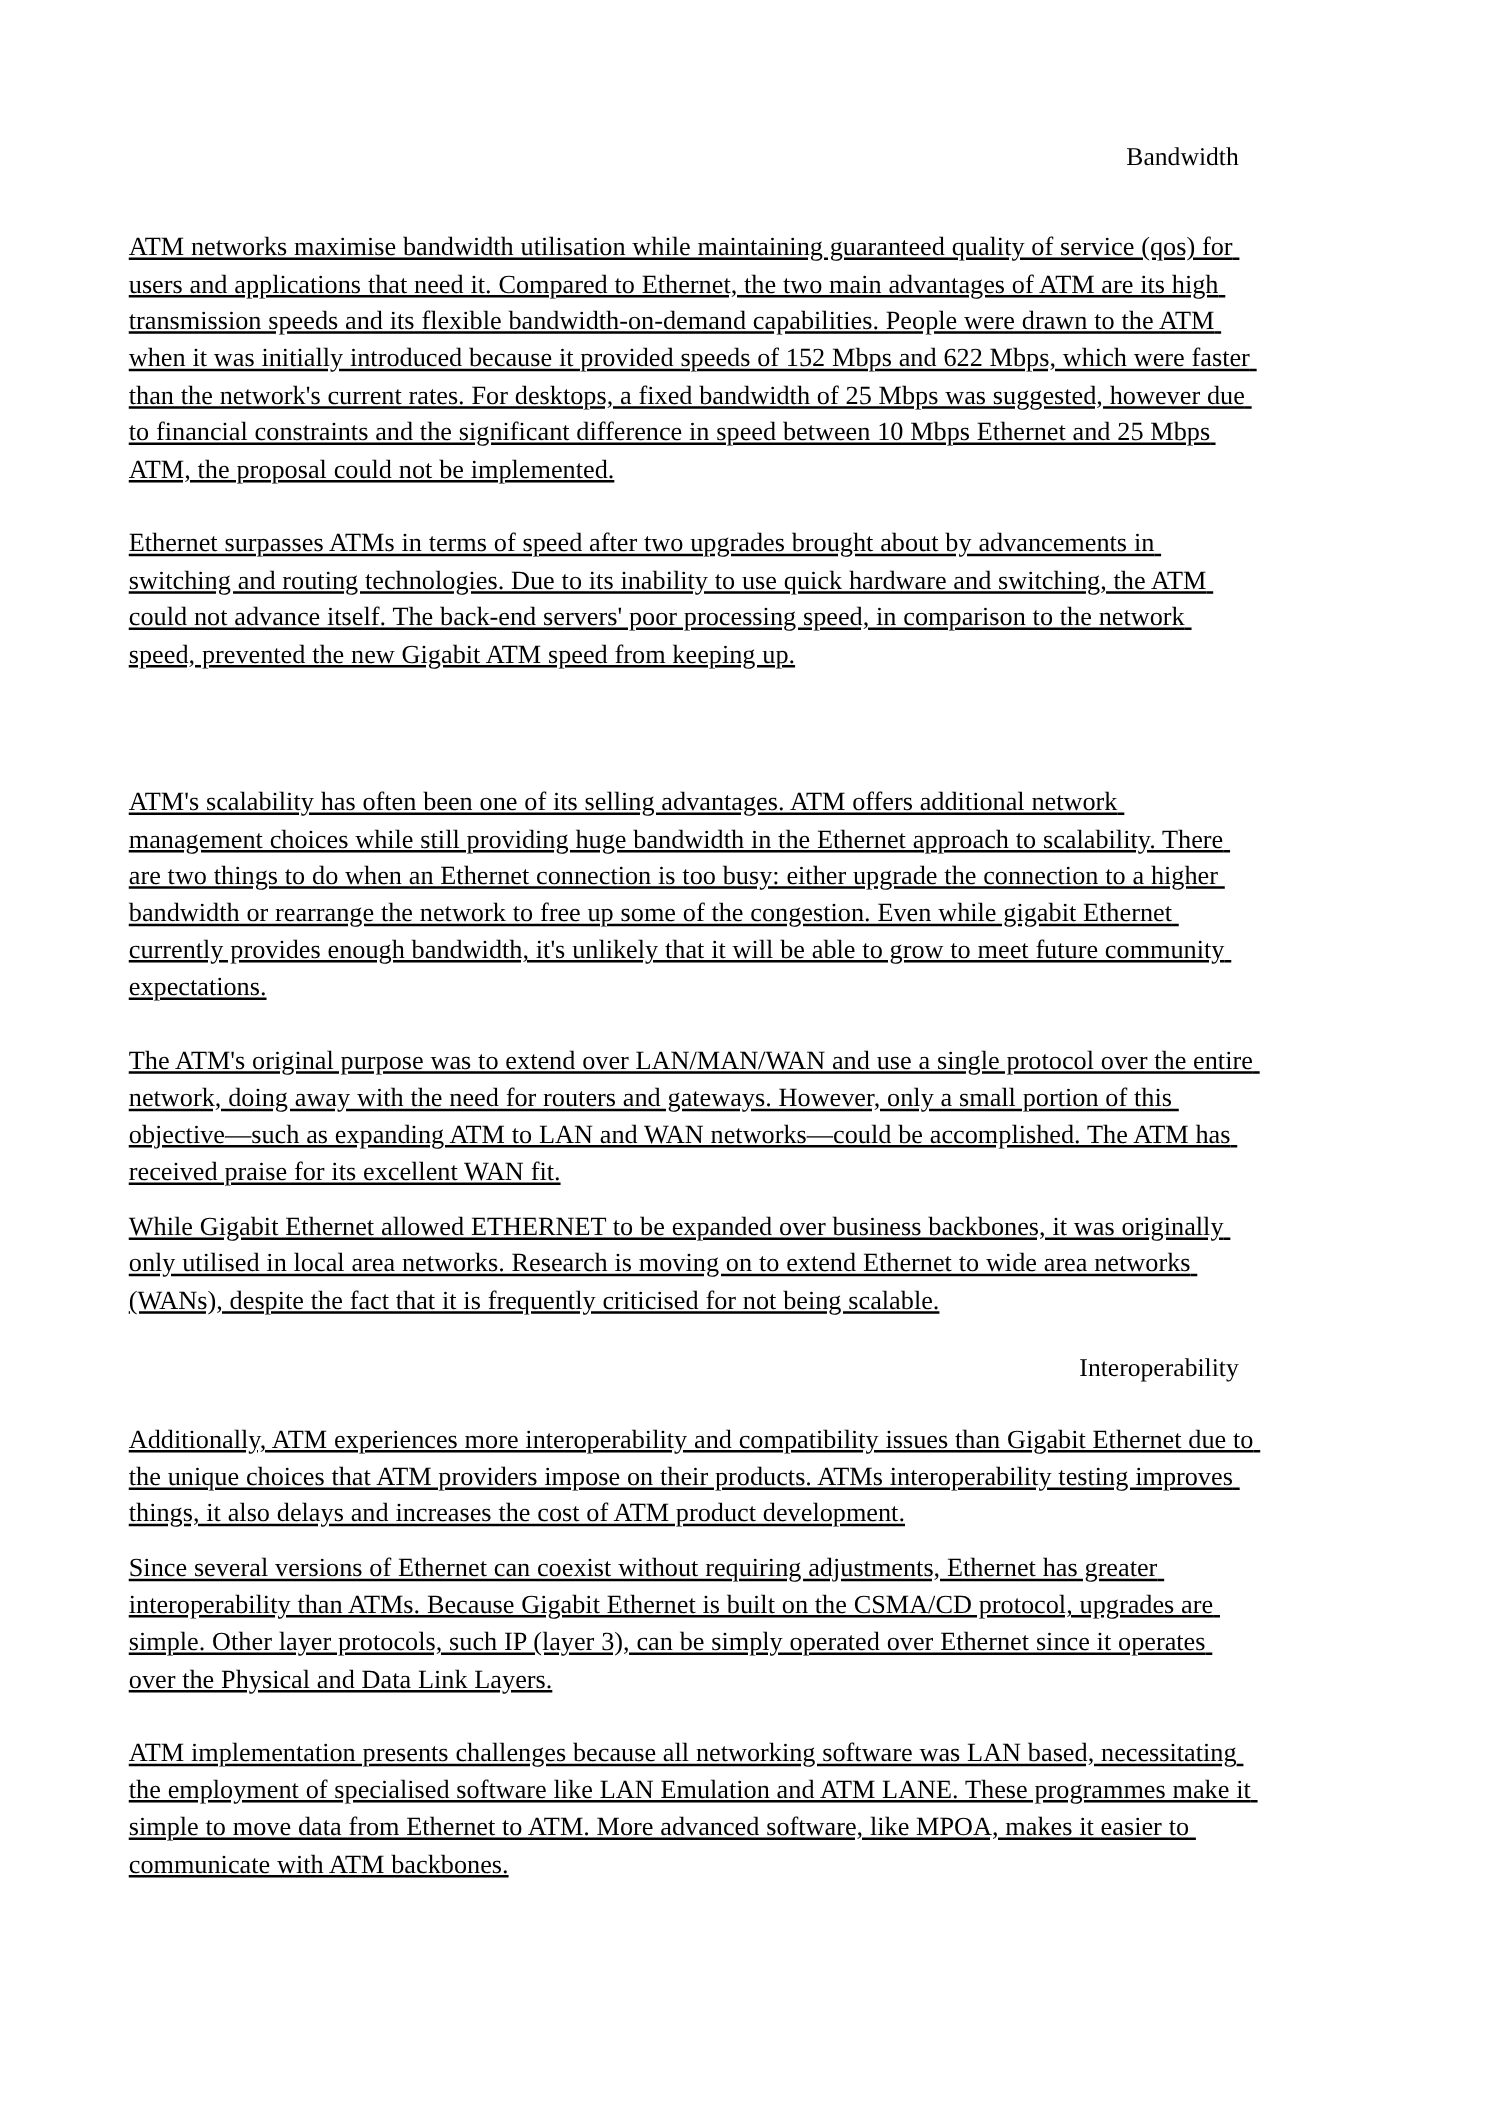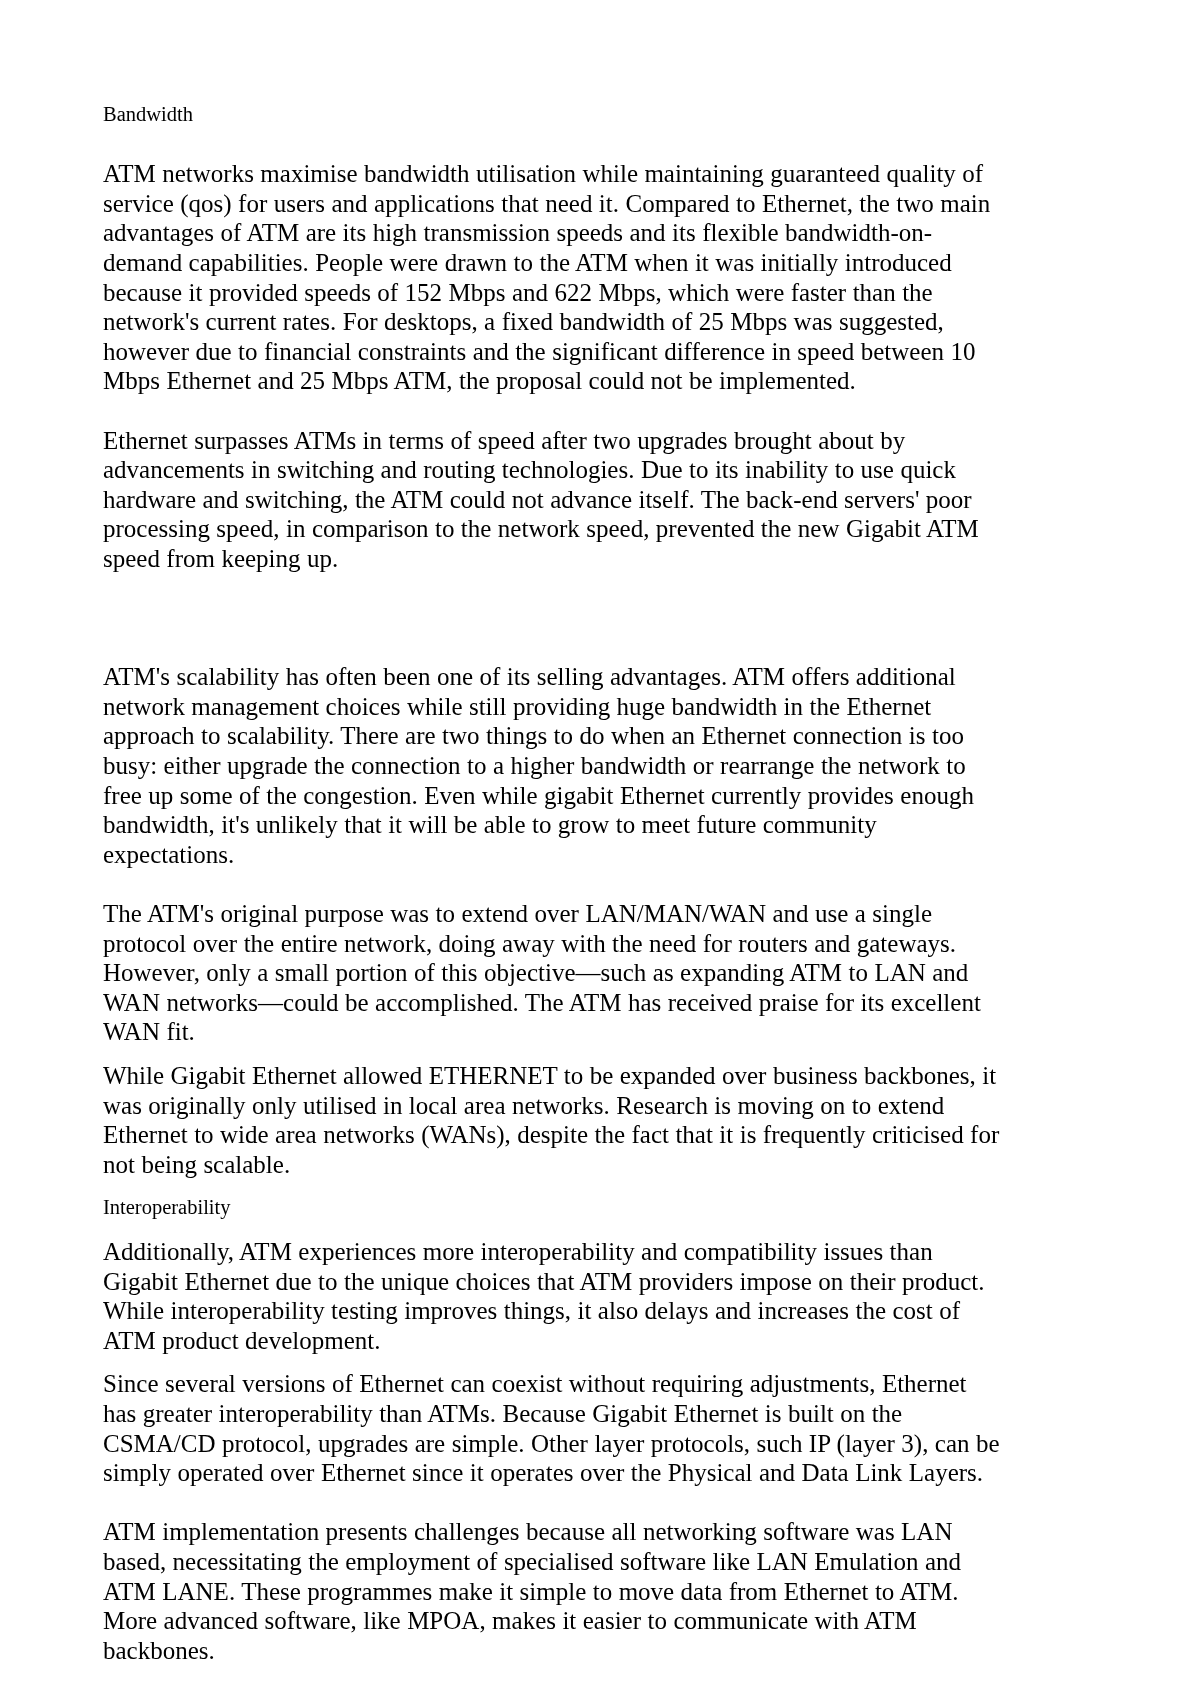"Bandwidth" .heading { margin: 0 -> 12px; text-align: none -> right }
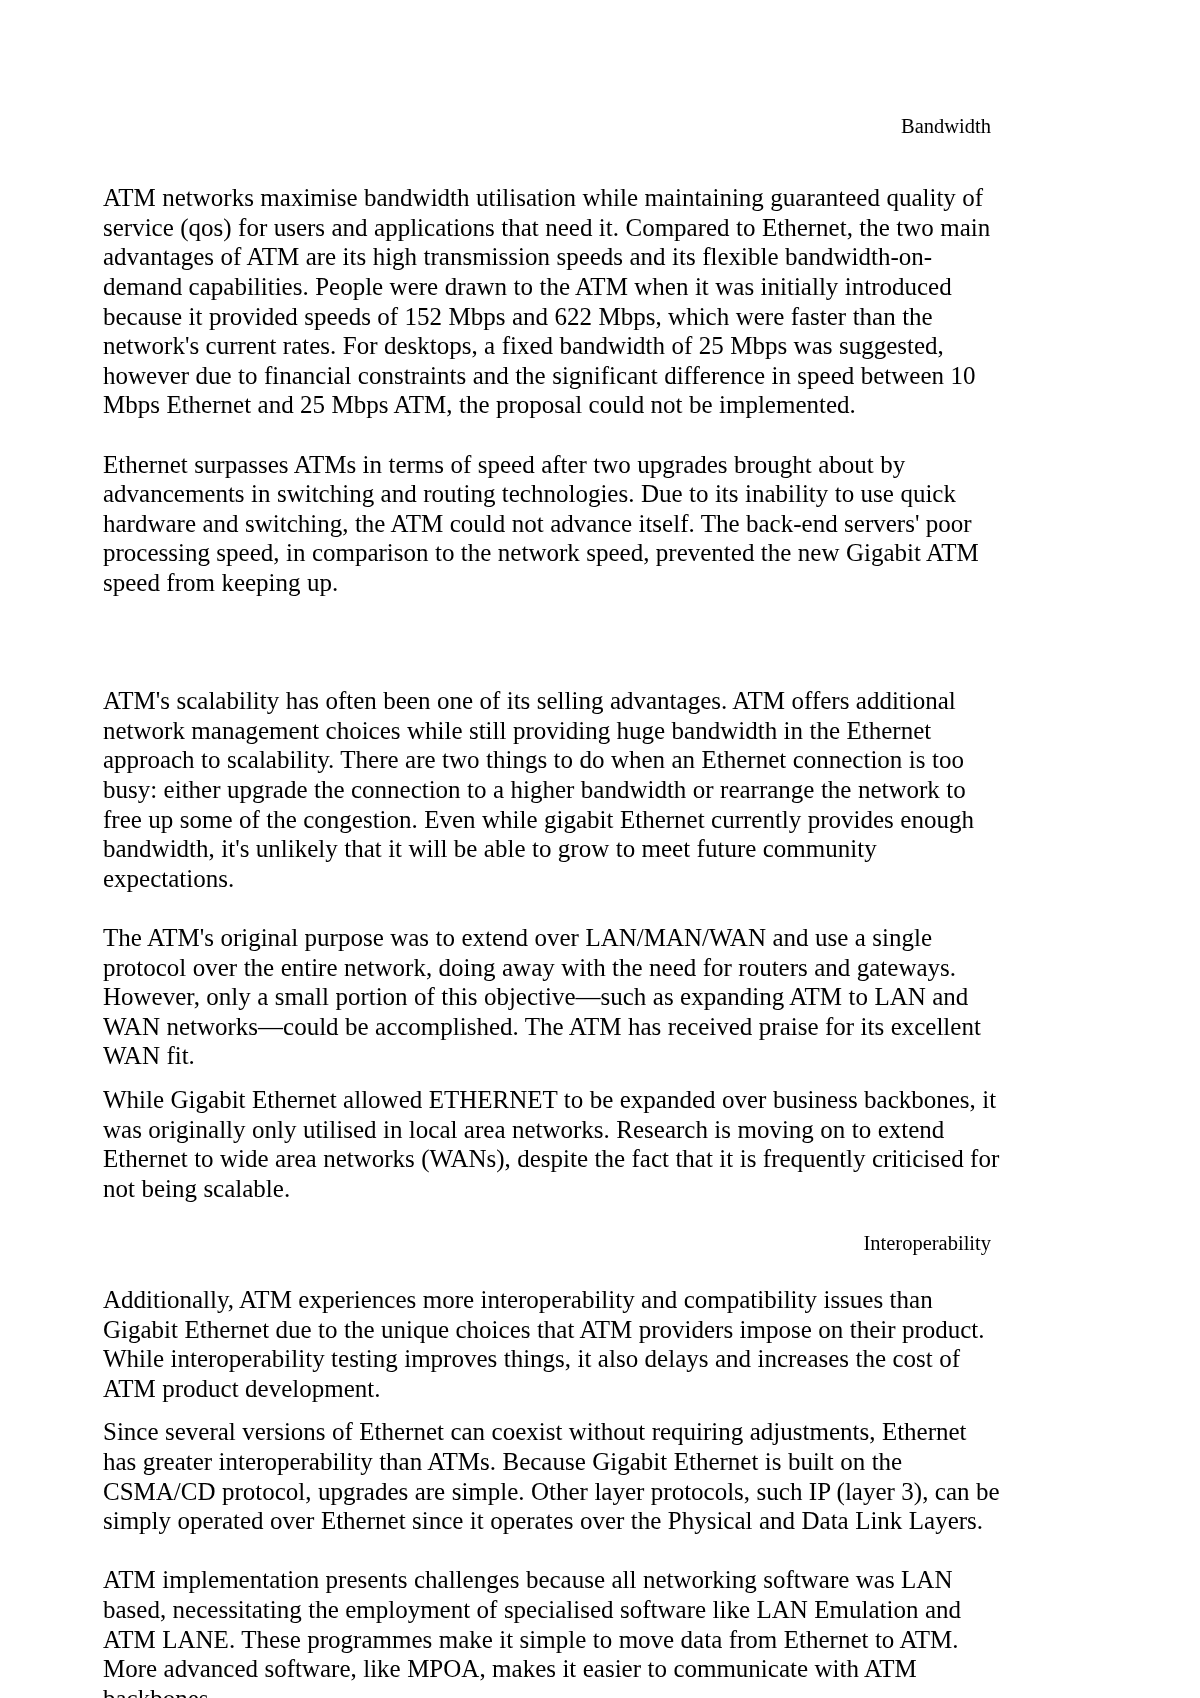"ATM networks maximise bandwidth" .para { font-size: 25px -> 21px; text-decoration: none -> underline }
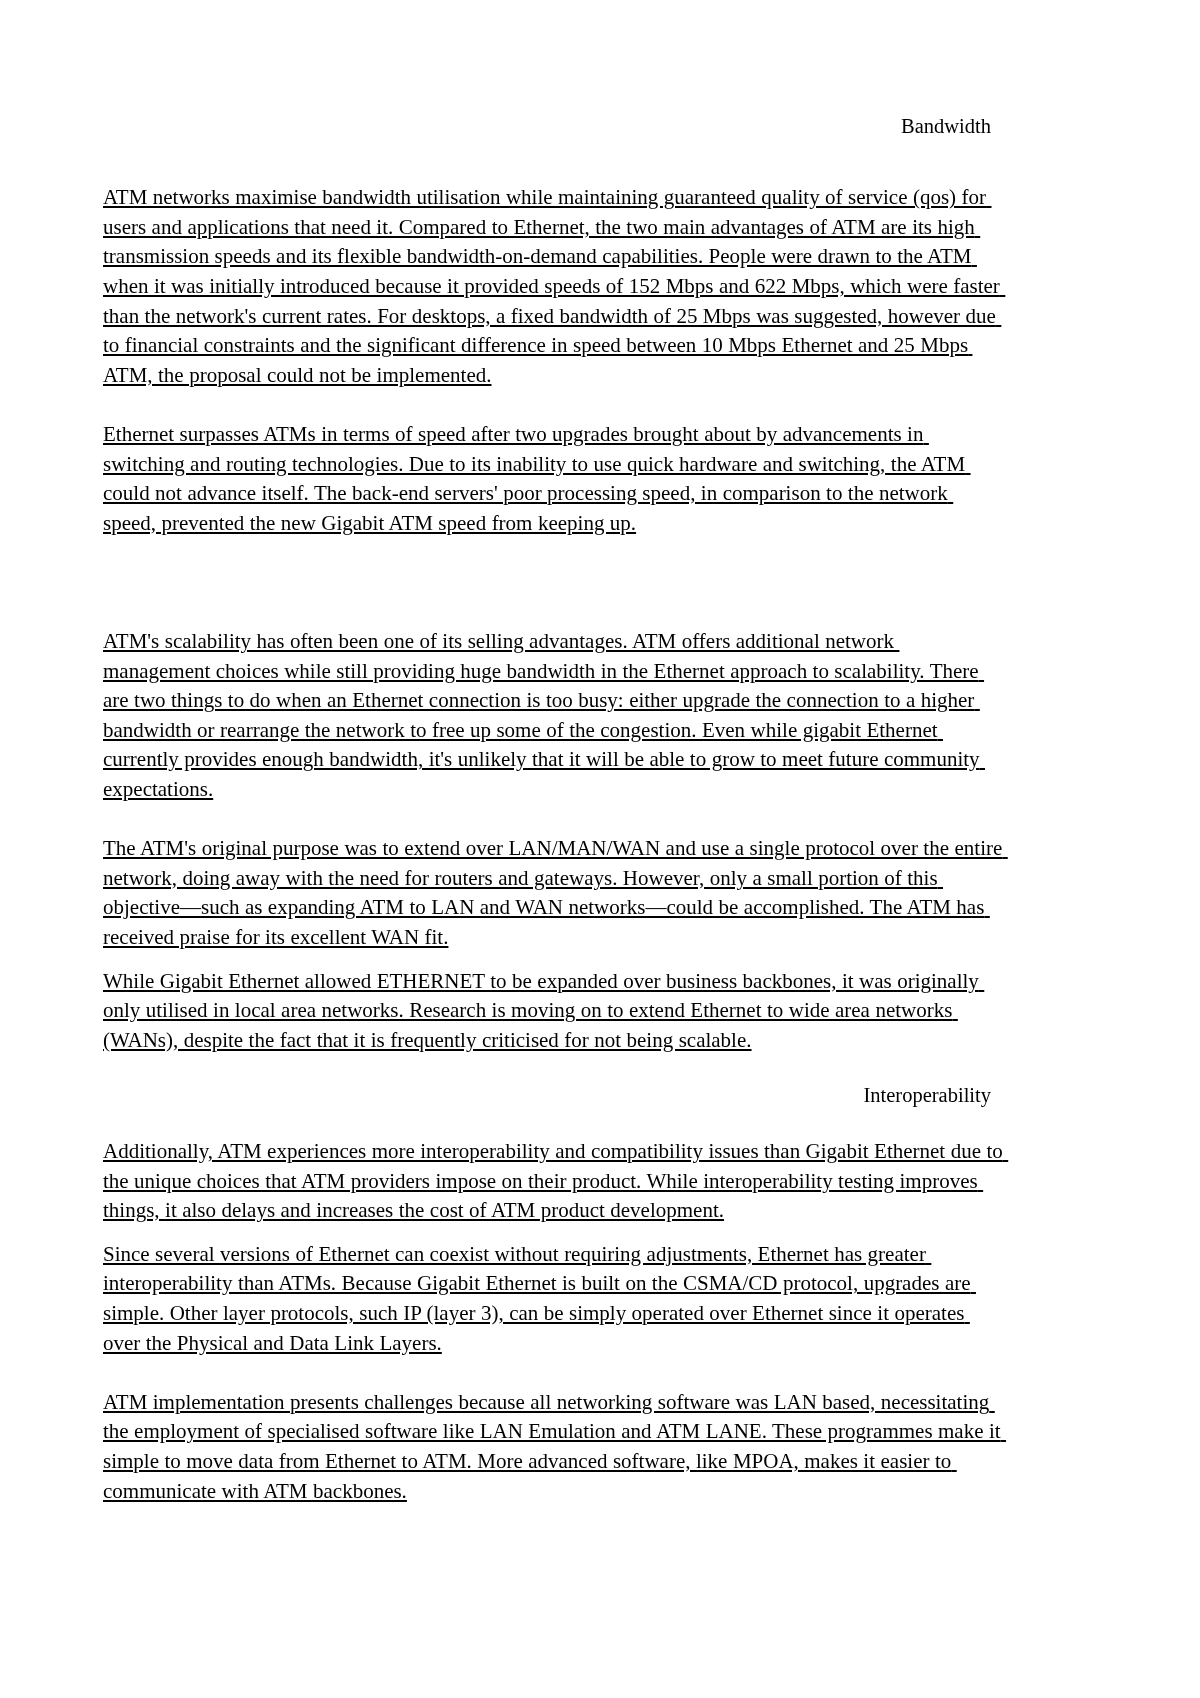"Additionally, ATM experiences more" p.para { text: product. While -> products. ATMs }
